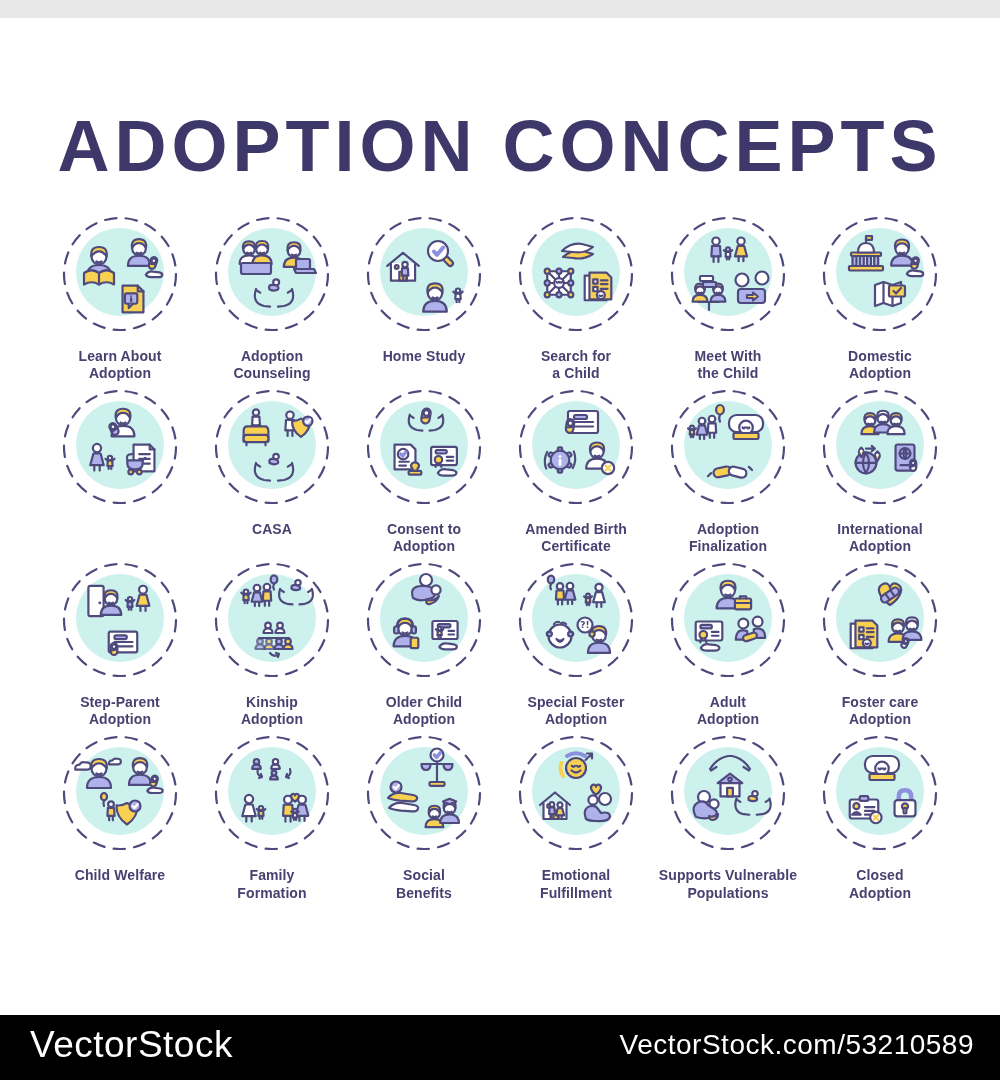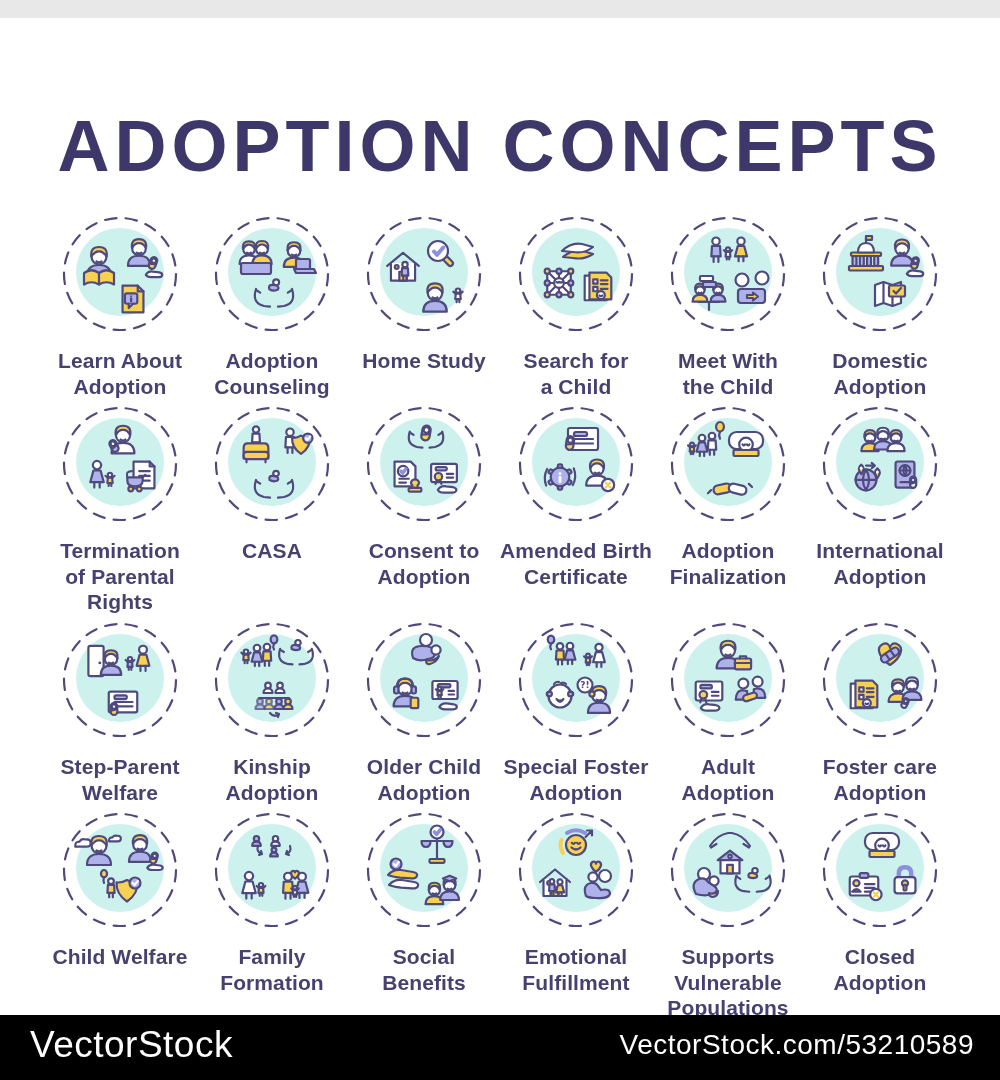"Learn About" .clabel { font-size: 21px -> 14px }
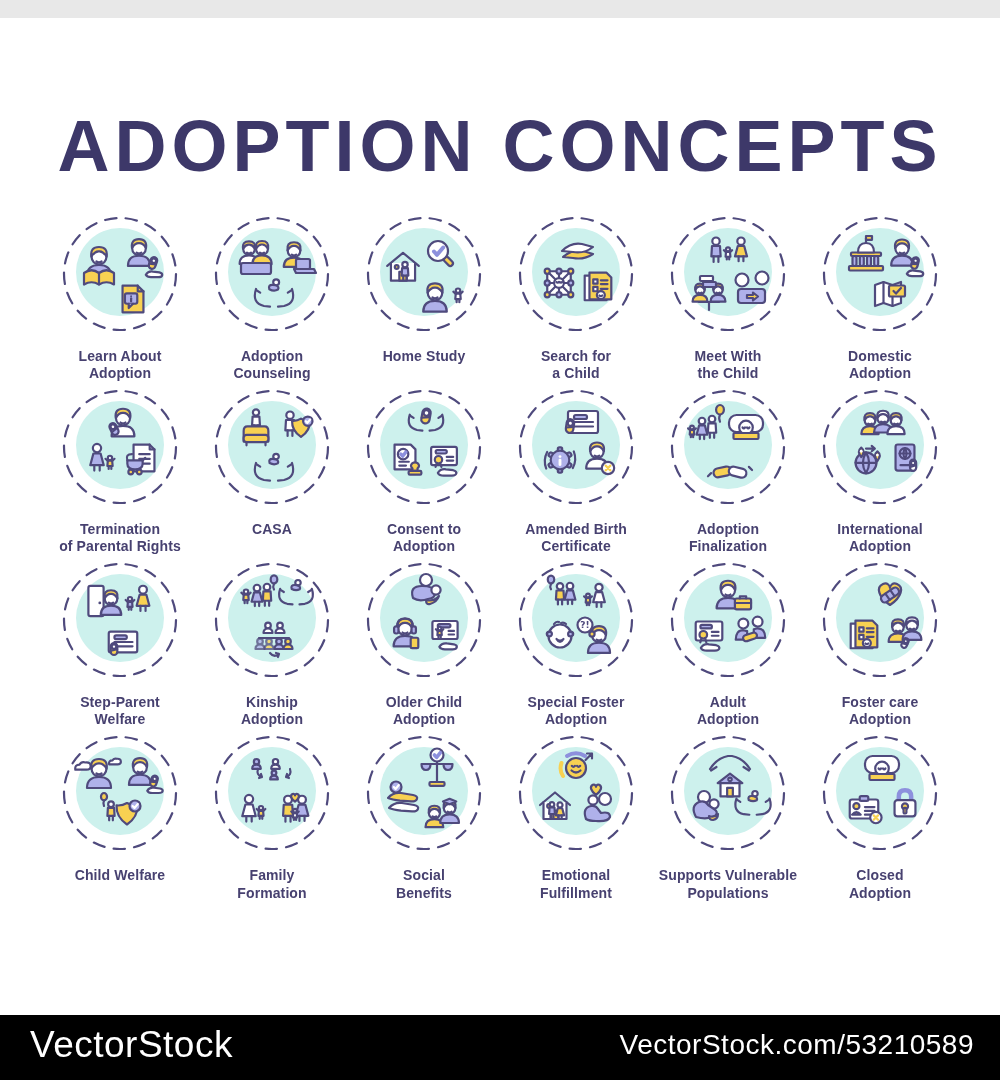"Termination" div.clabel { html: <div>Termination of Parental Rights</div> -> none }
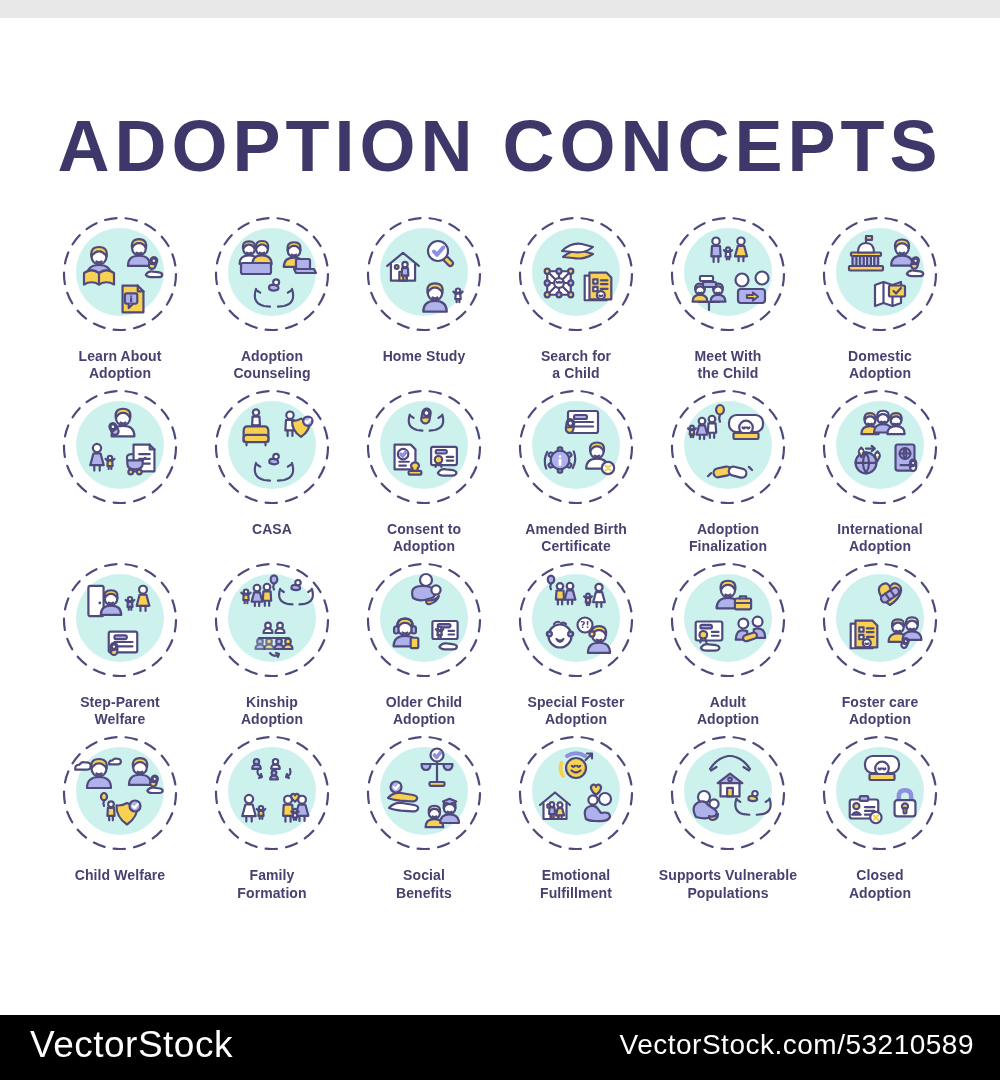"Step-Parent" div.clabel { text: Welfare -> Adoption }
